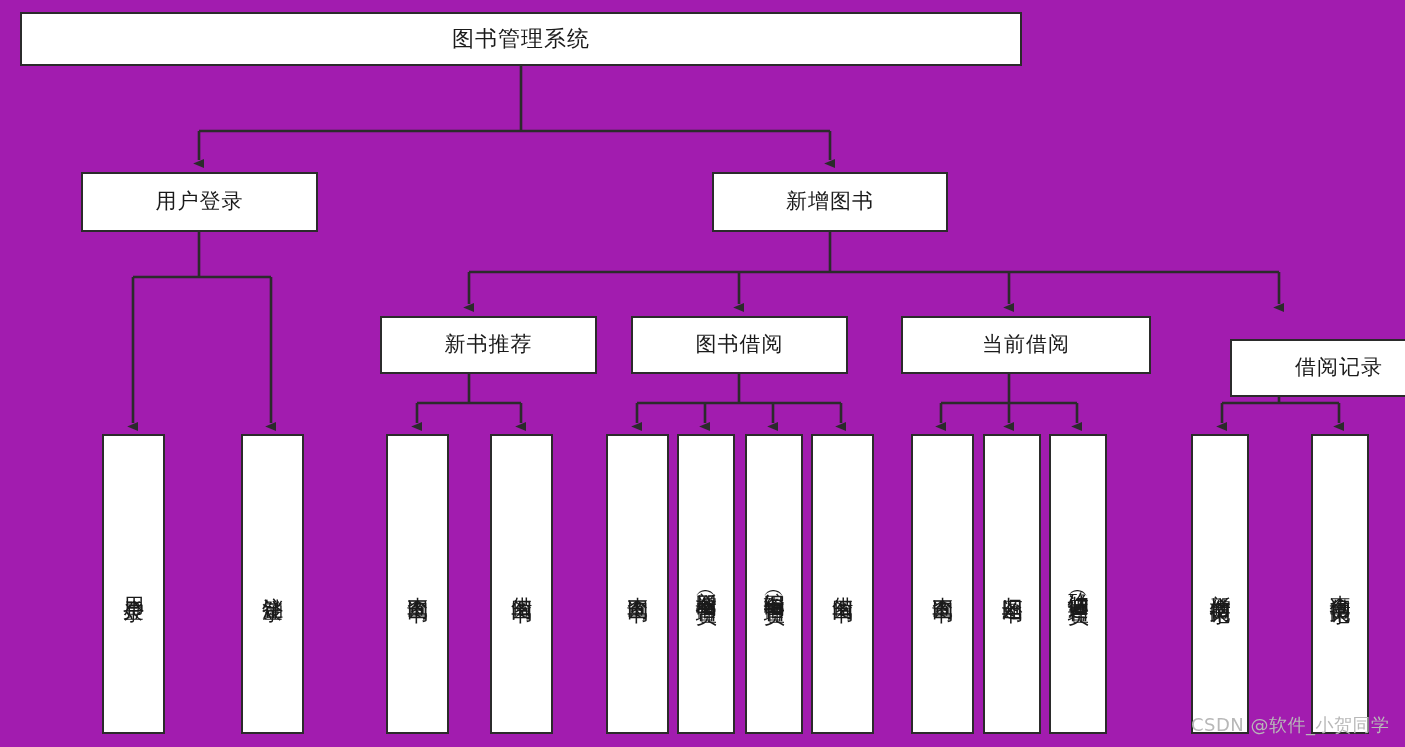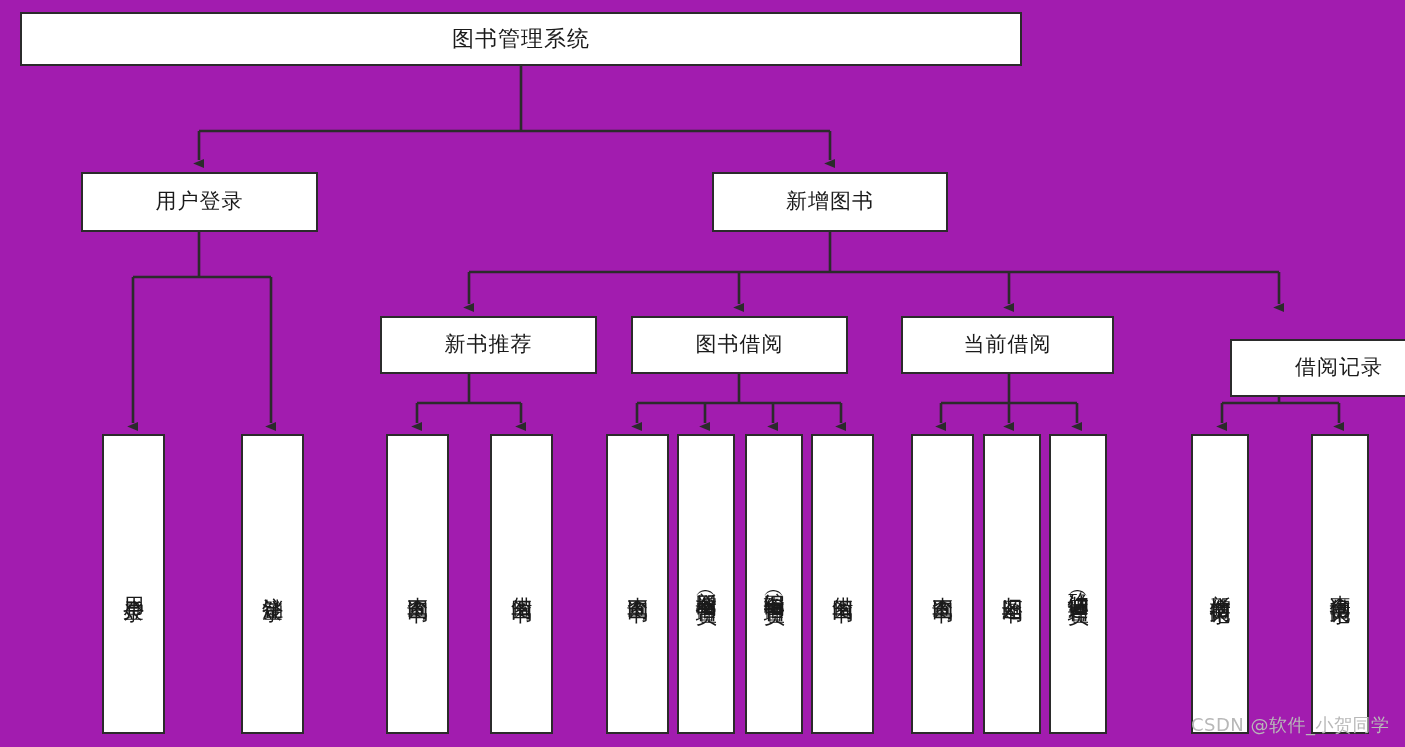"当前借阅" div.node { width: 213px -> 250px }
